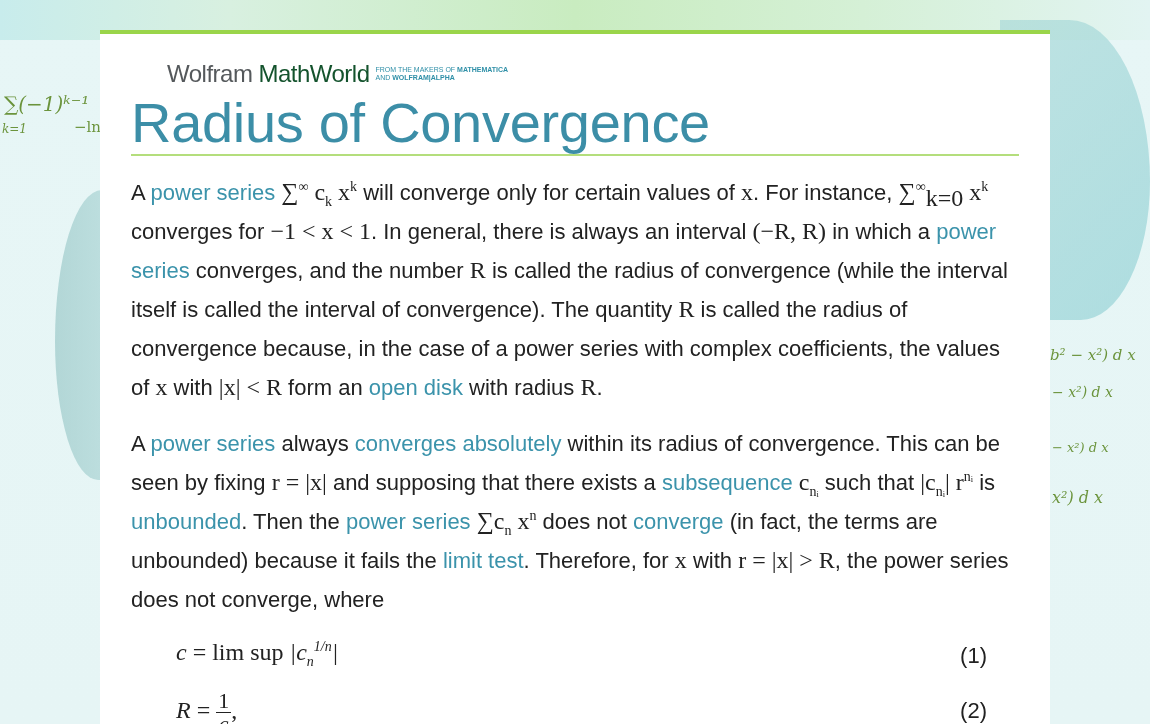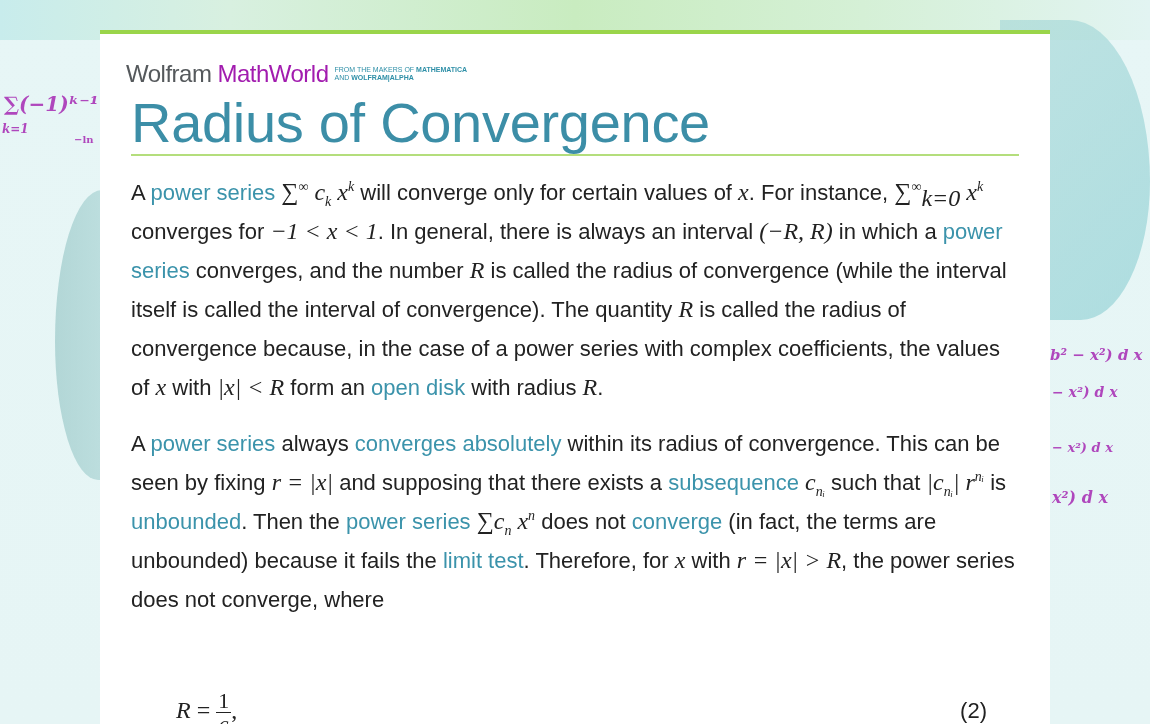"Wolfram" .brand-wolfram { margin-left: none -> 41px }
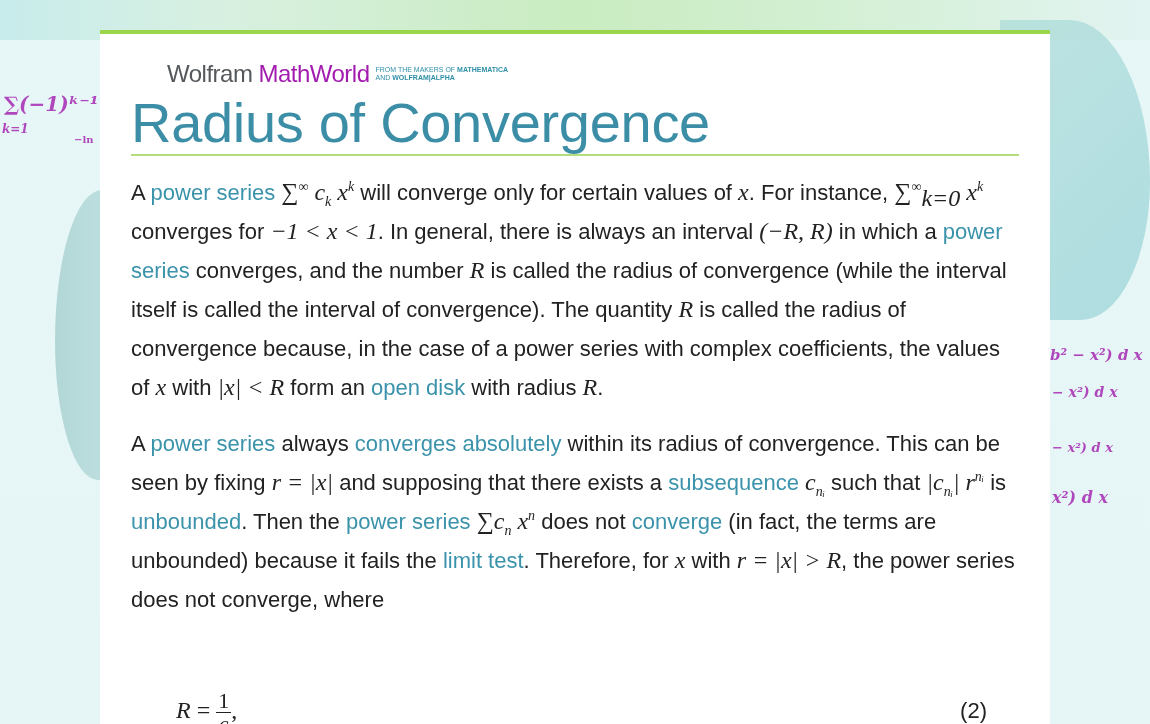"MathWorld" .brand-mathworld { color: #a21caf -> #14532d }
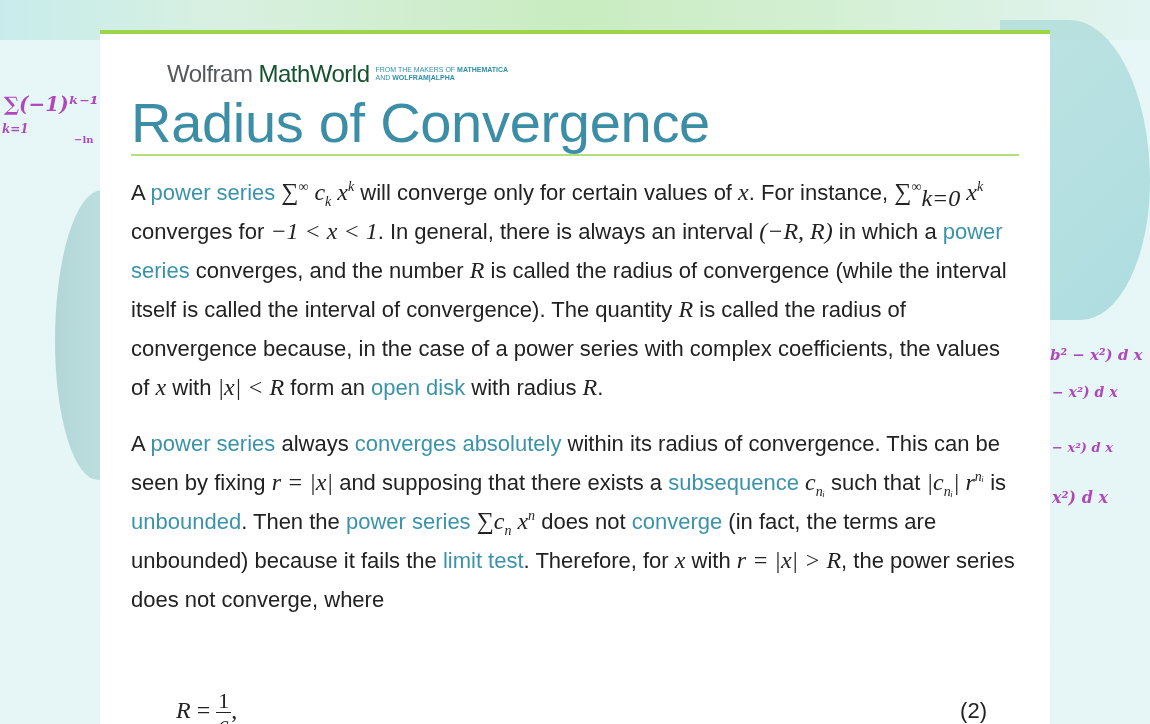"∑(−1)ᵏ⁻¹" .bg-formula { color: #a21caf -> #4d7c0f; font-weight: bold -> none }
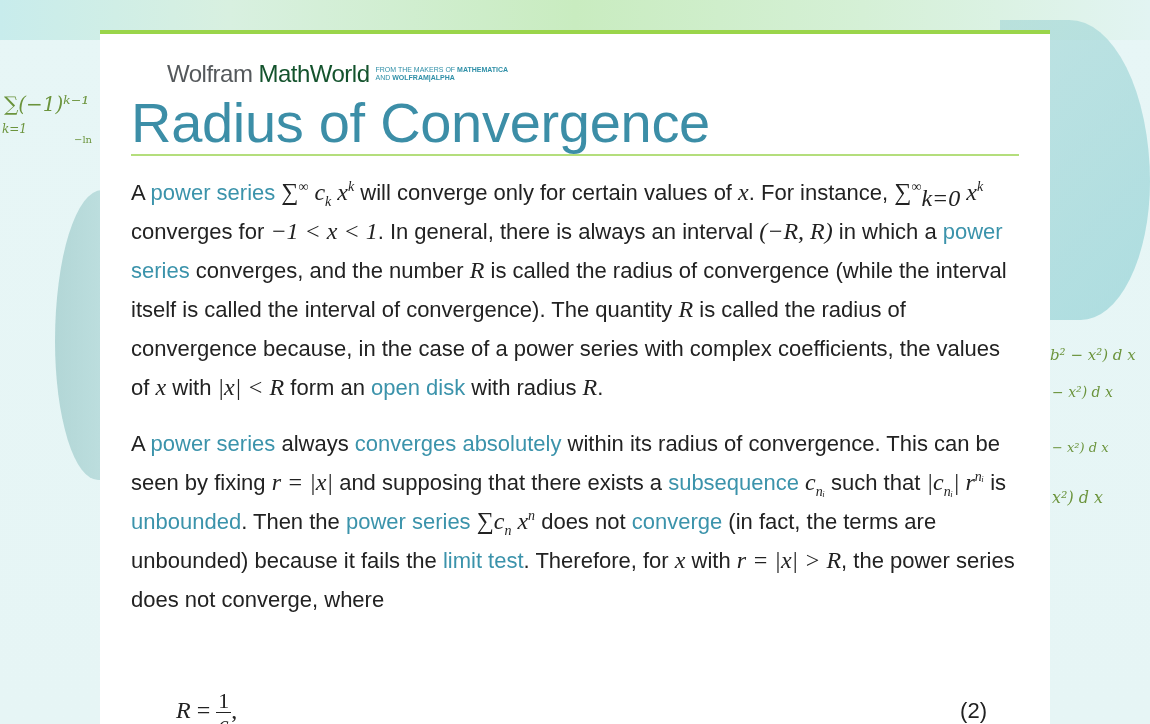"−ln" div.bg-formula { font-size: 10px -> 15px; top: 134px -> 118px }
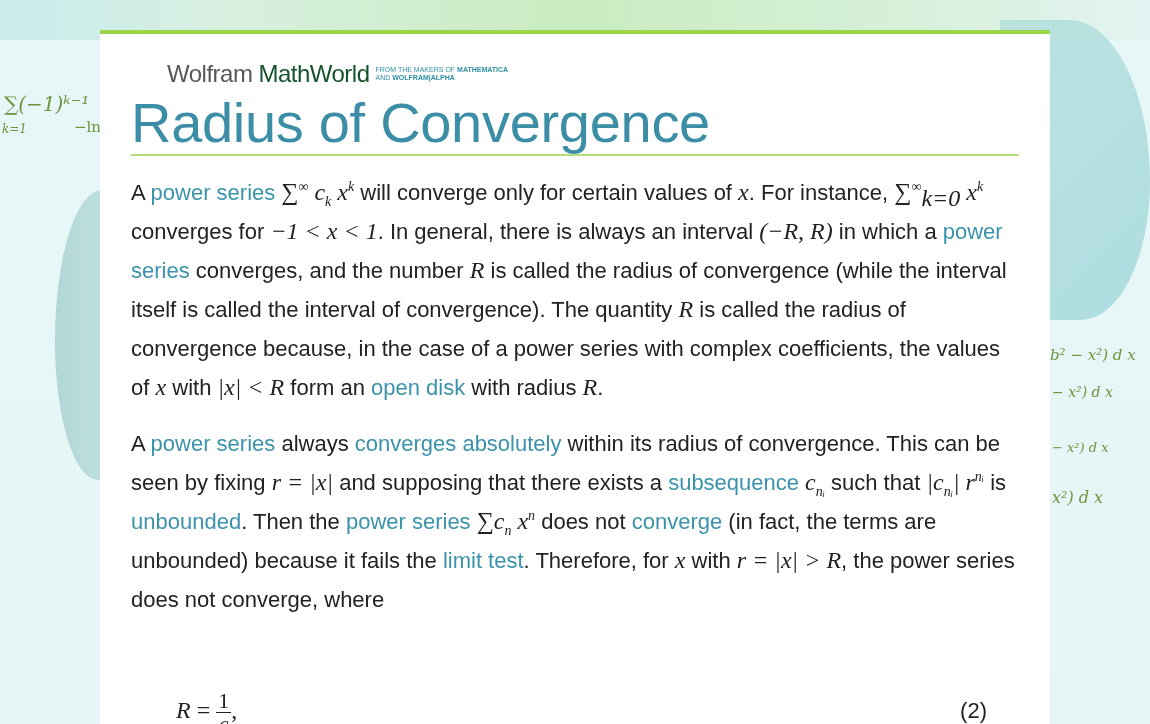"ck xk" .m { font-style: italic -> none }
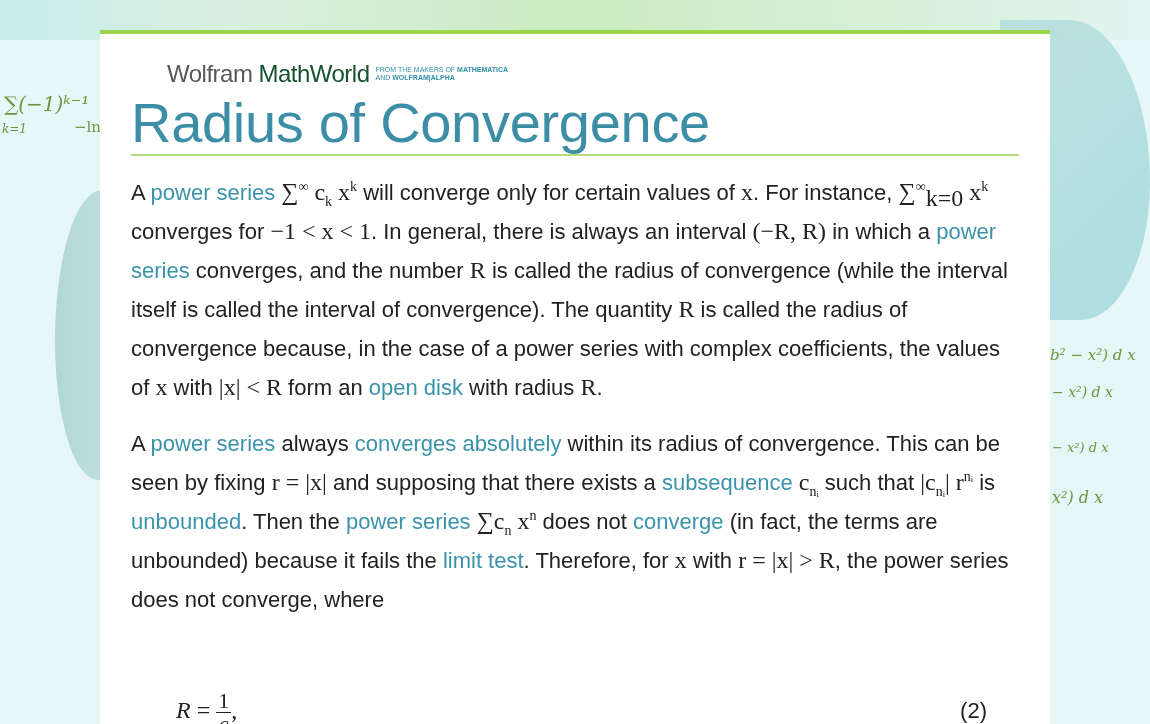"c = lim sup |cn1/n|" div.eq { html: none -> <div> <span><i>c</i><span> = </span><span>lim sup </span><i><span>|c</span><sub>n</sub><sup>1/n</sup><span>|</span></i></span> <span>(1)</span> </div> }
